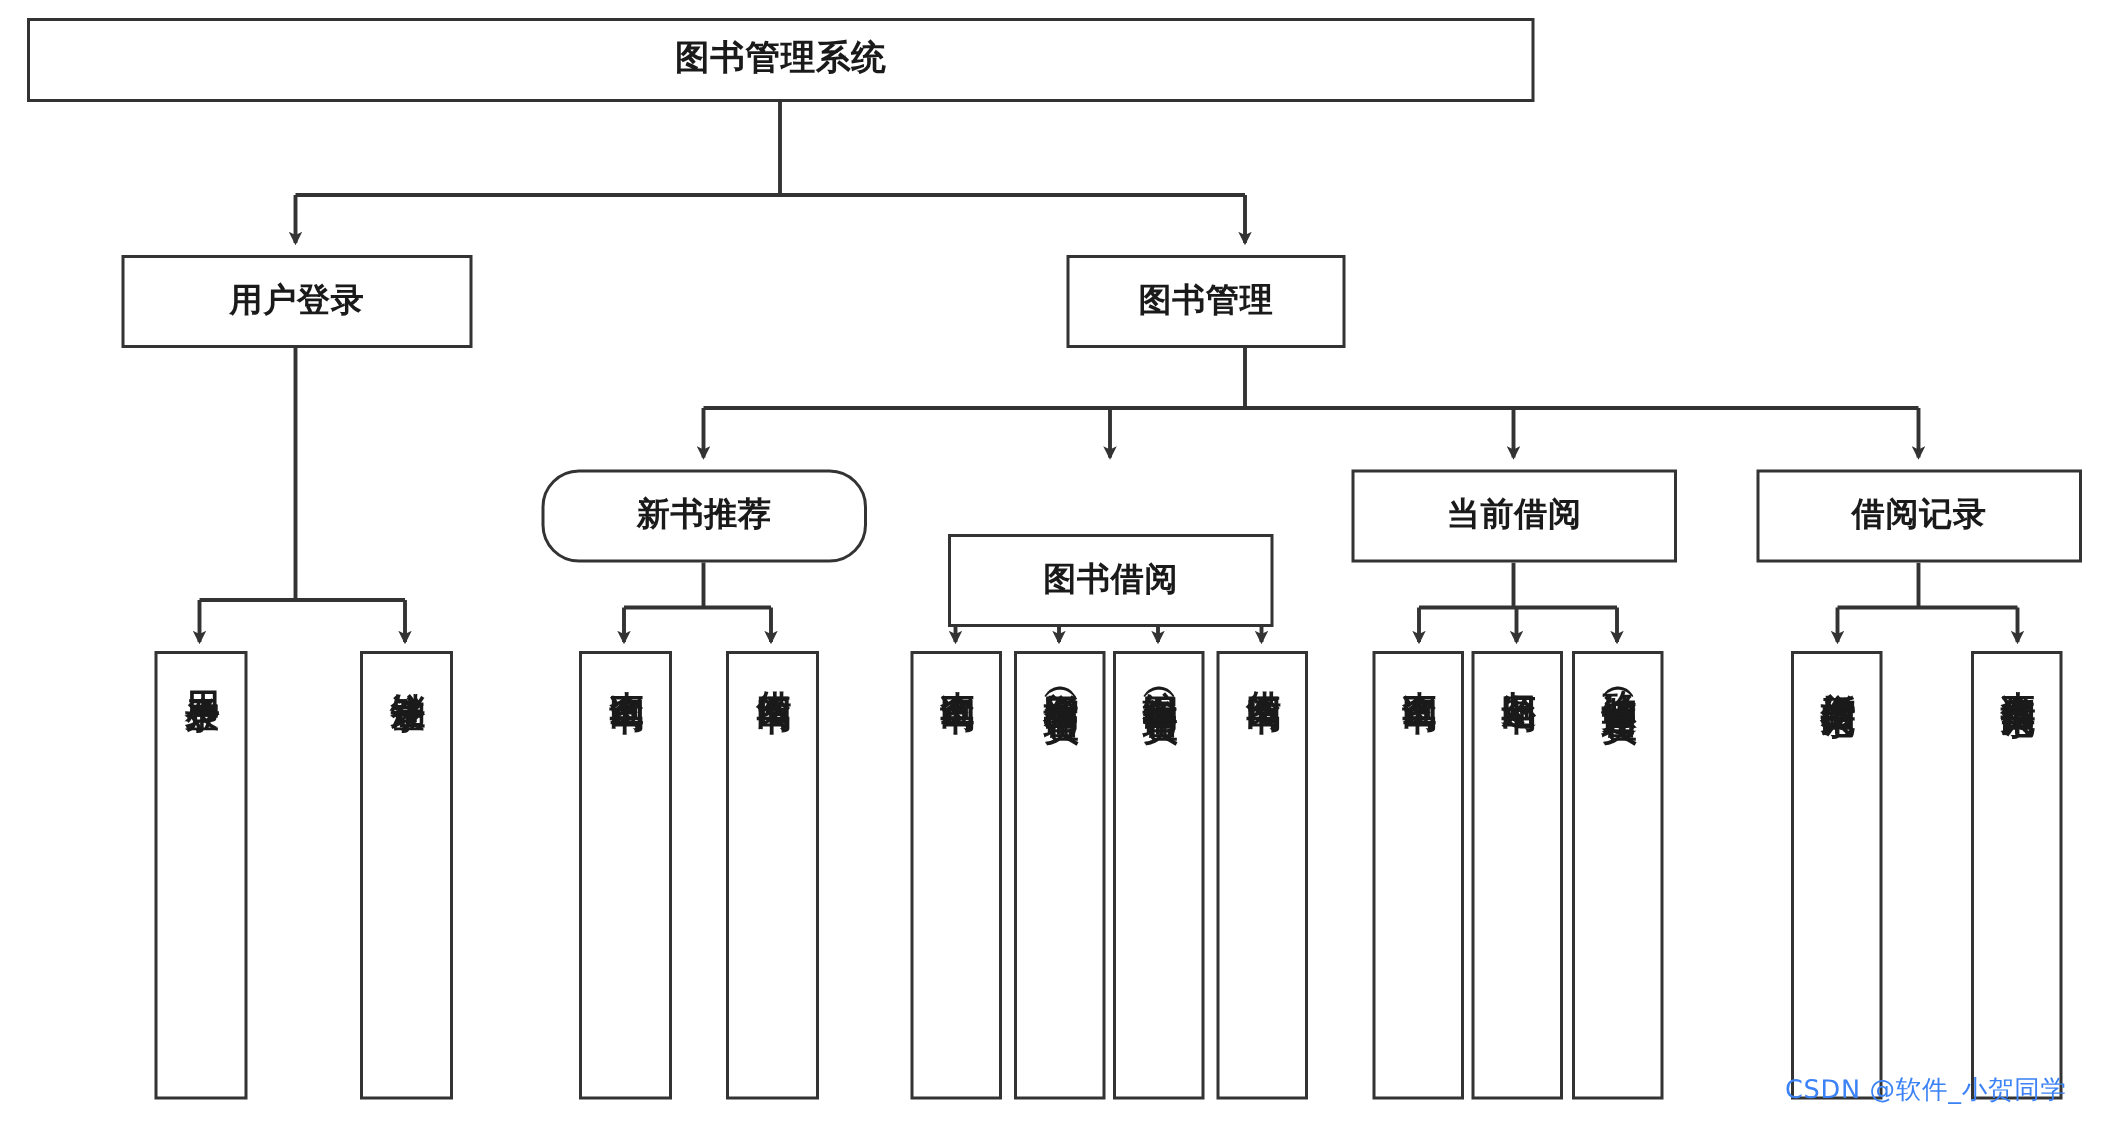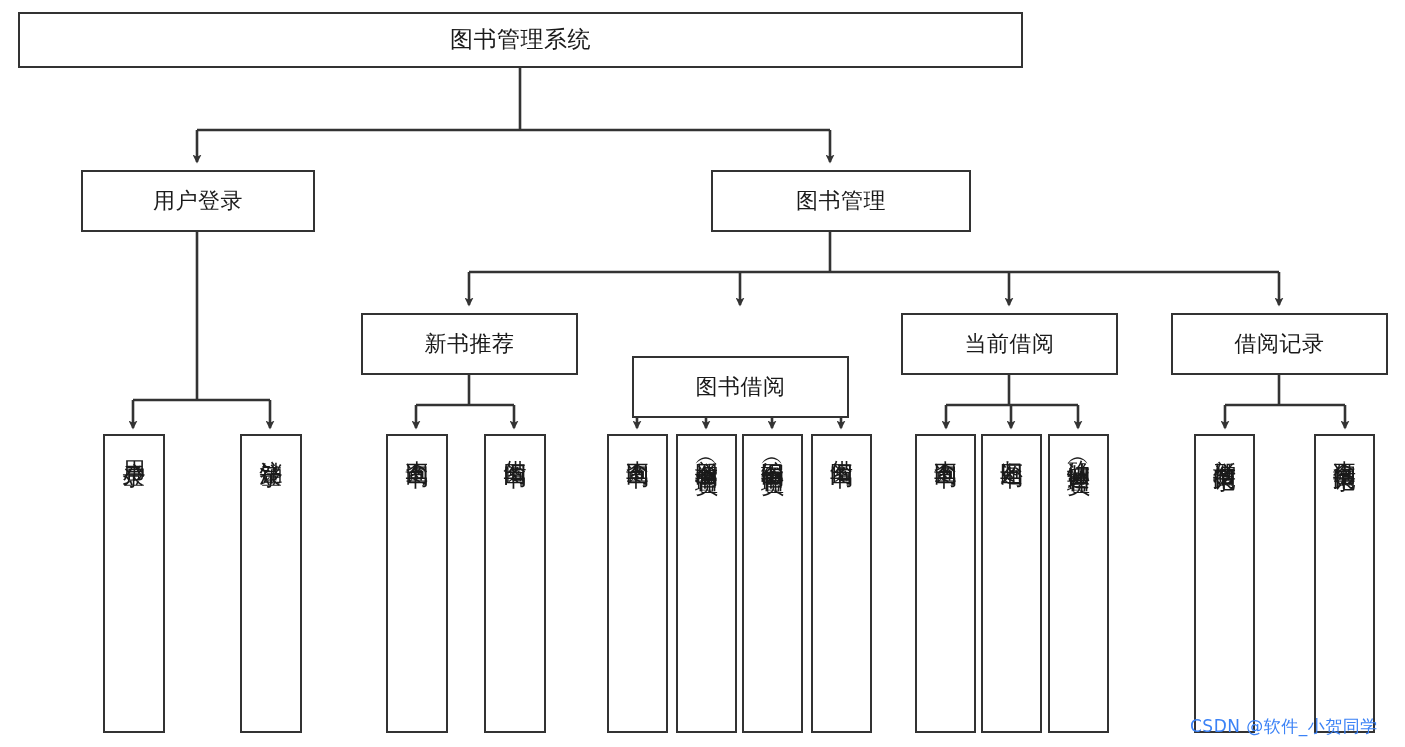"图书管理系统" .node .label { font-weight: none -> bold }
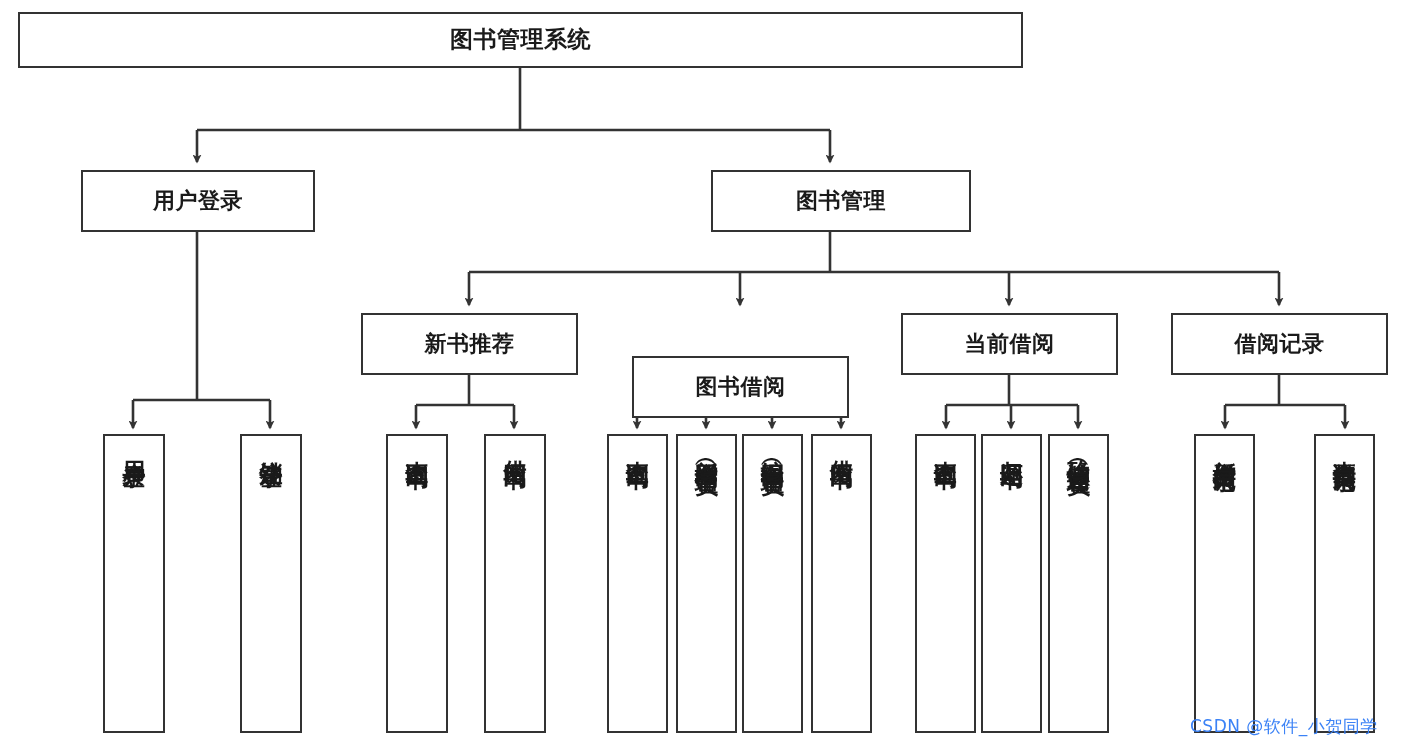"图书管理" div.node { width: 260px -> 186px }
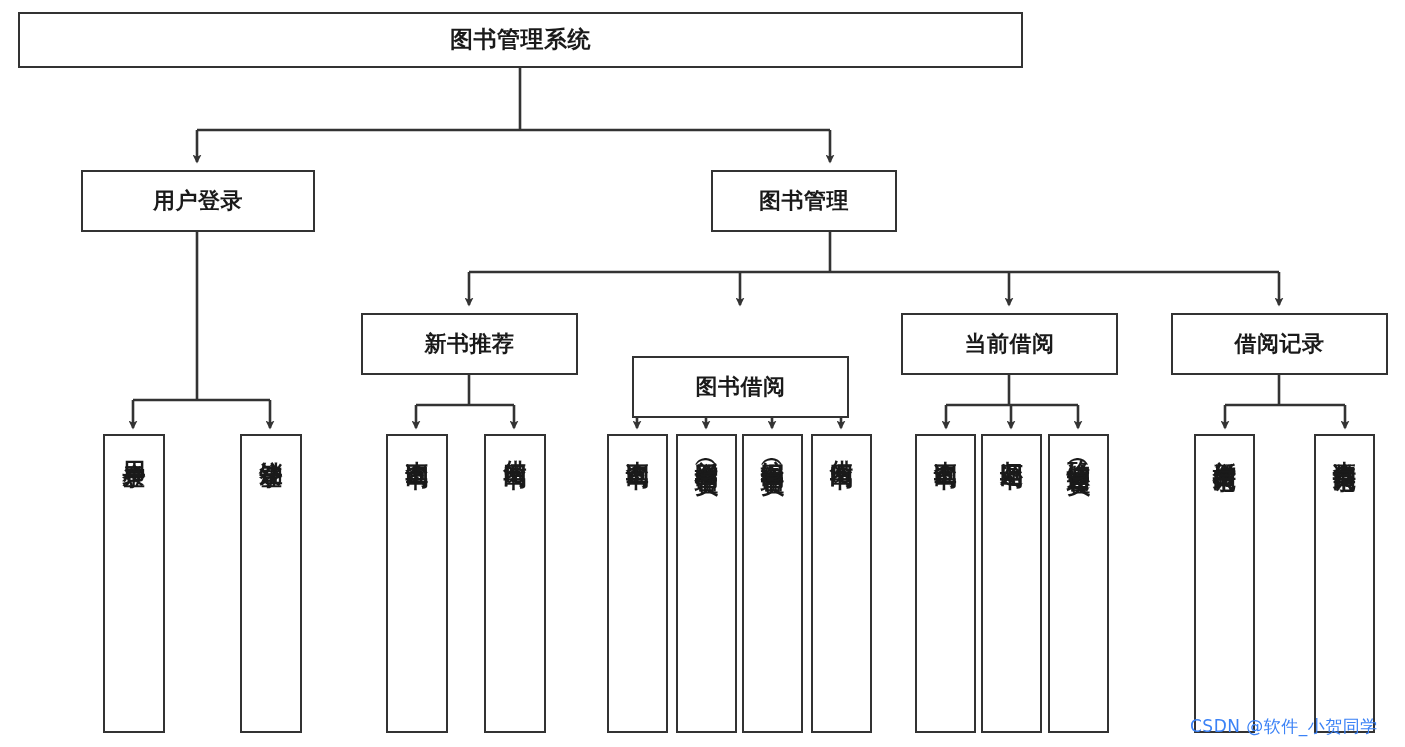"新书推荐" div.node { border-radius: none -> 25px }
